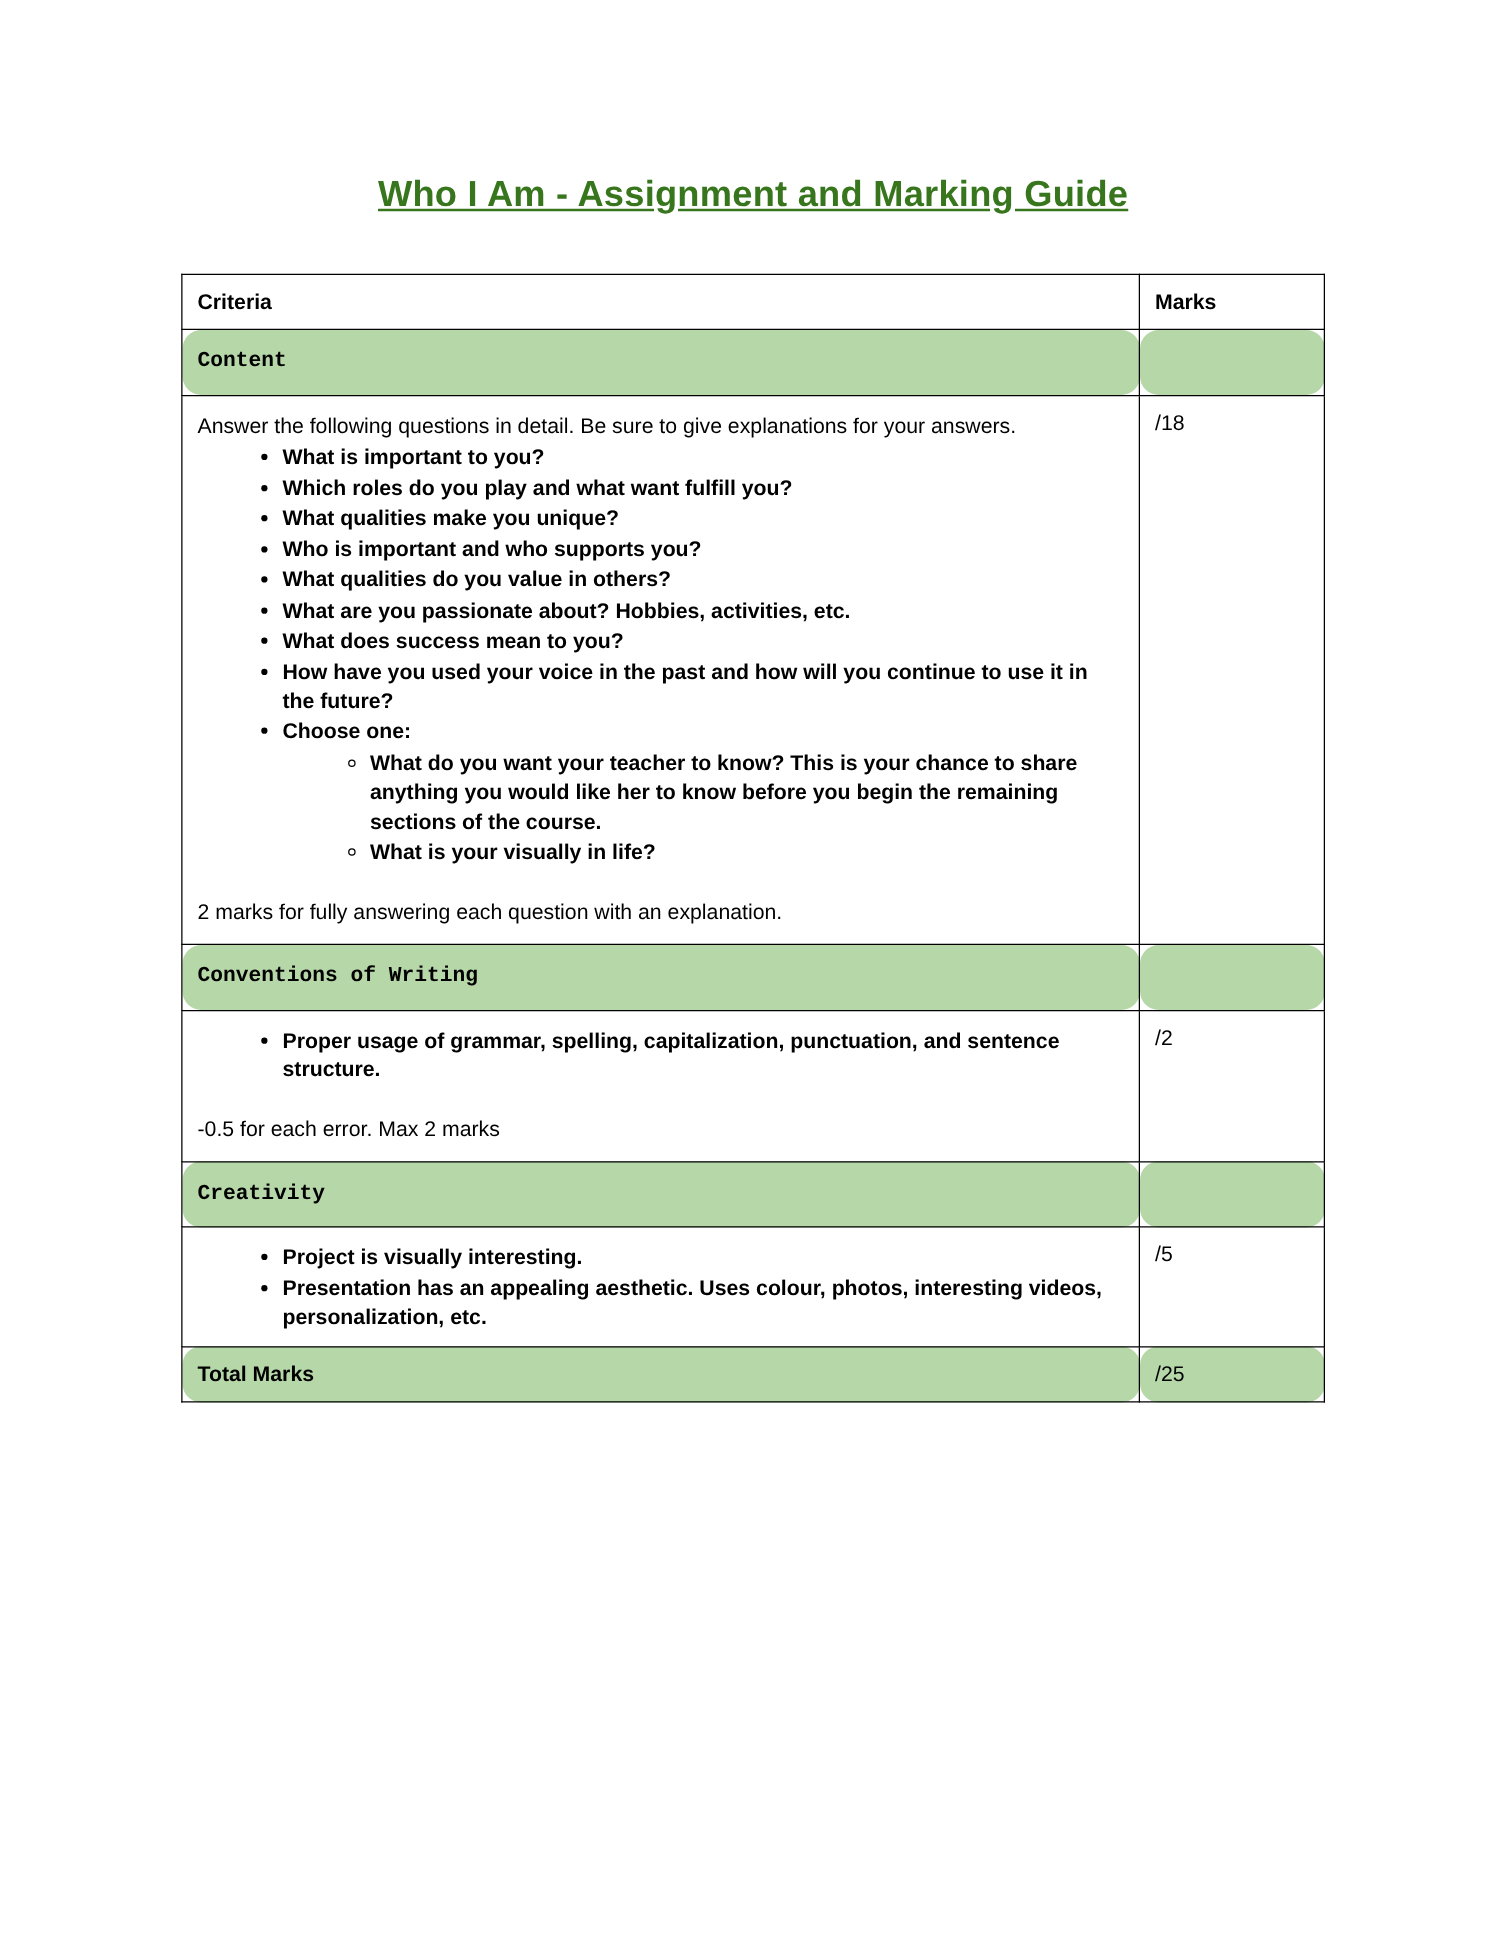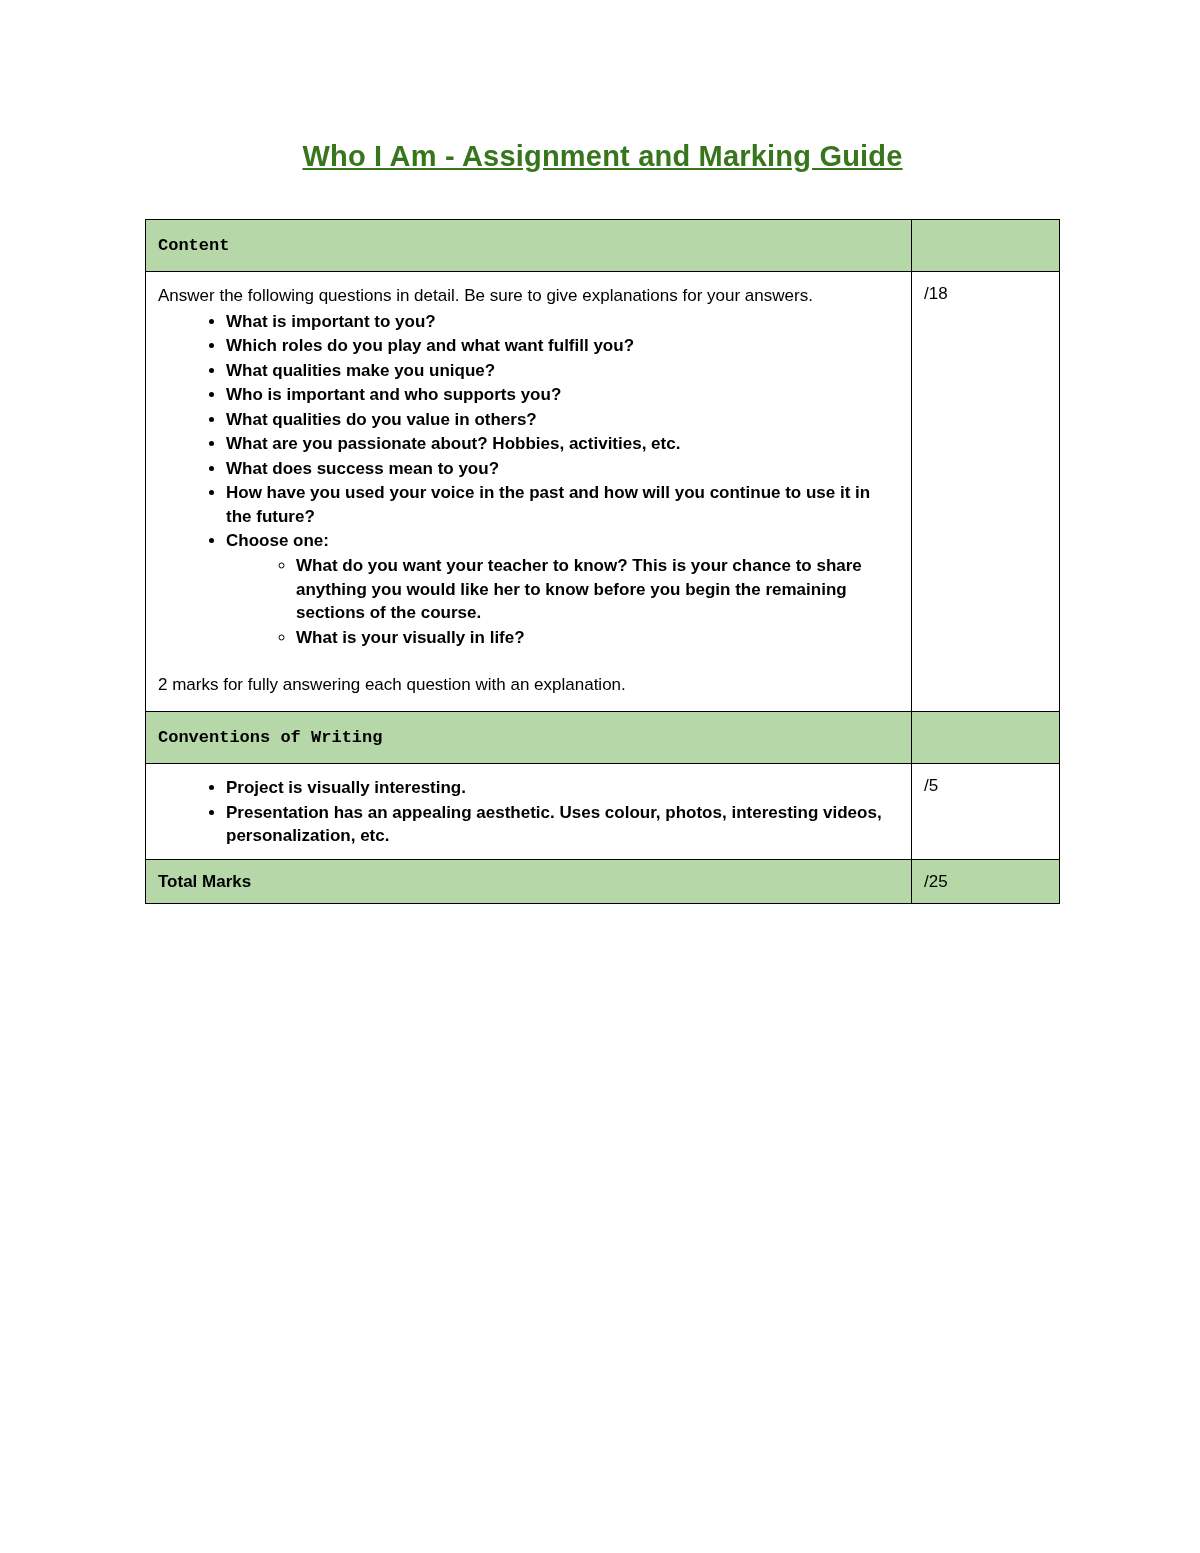"Who I Am - Assignment" * { border-radius: none -> 15px }
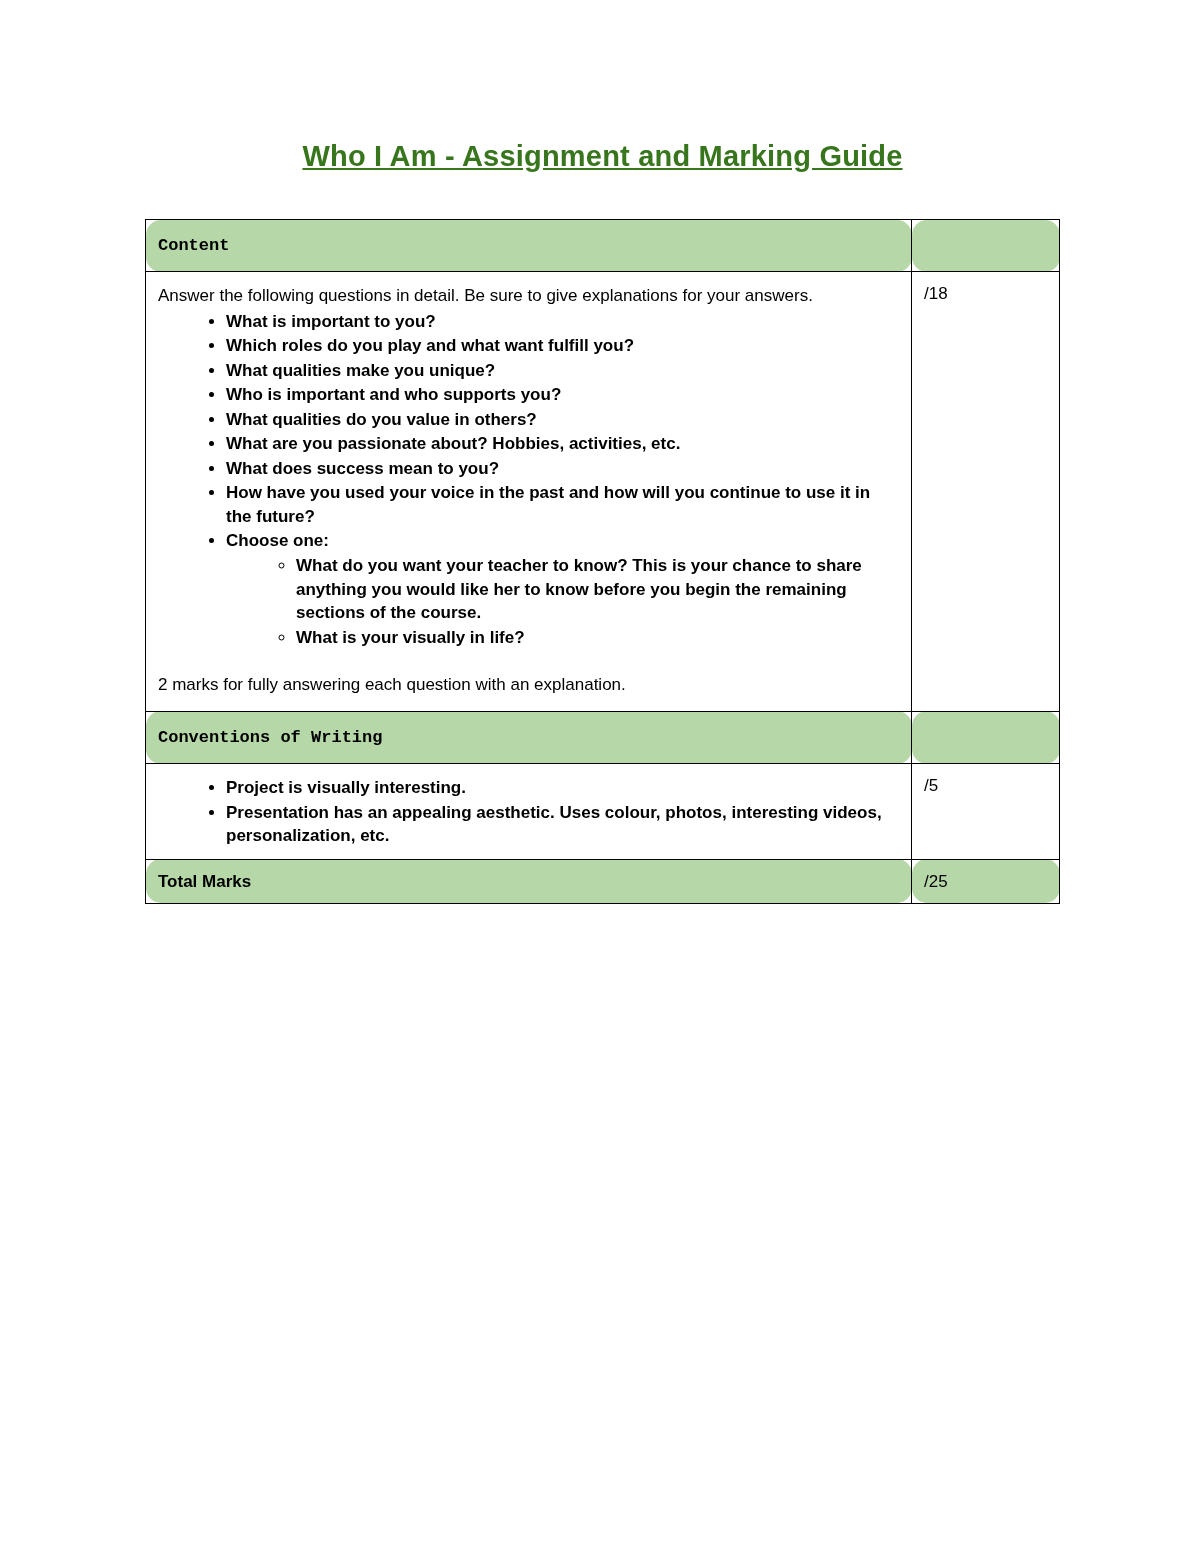"Criteria" tr { html: none -> <tr> <th>Criteria</th> <th>Marks</th> </tr> }
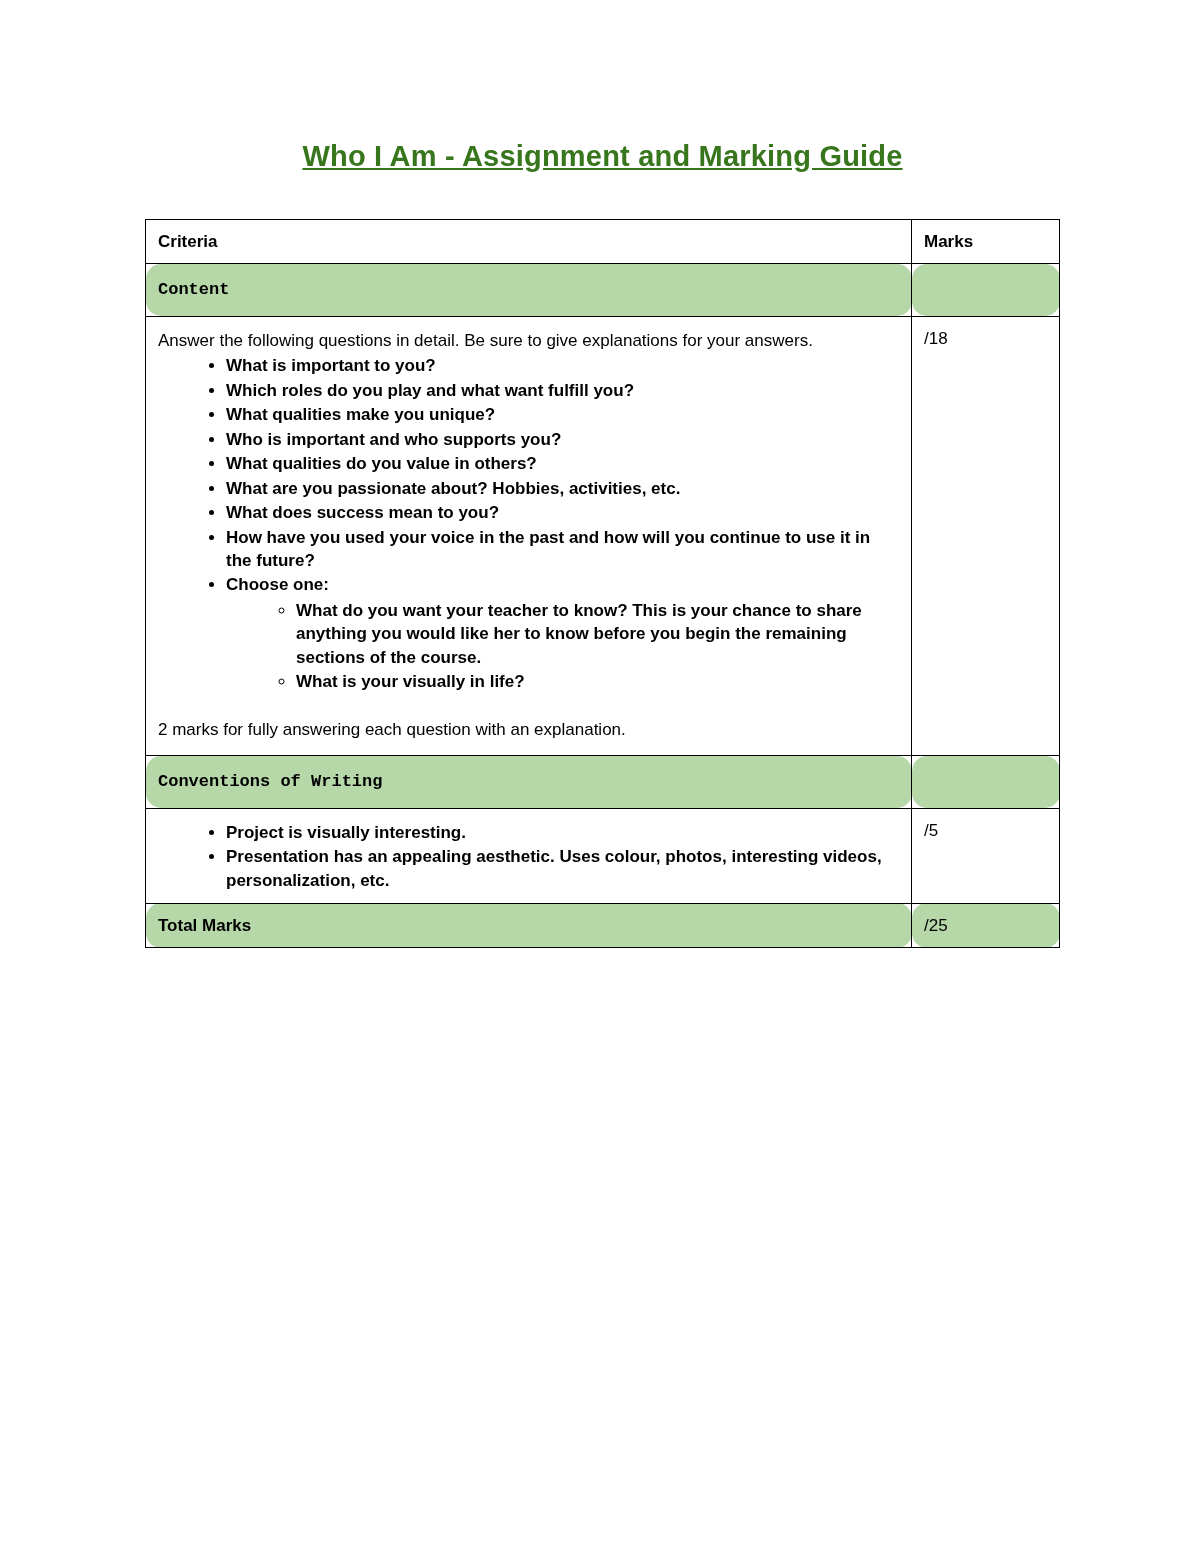"Proper usage of grammar, spelling," tr { html: none -> <tr> <td> <ul> <li>Proper usage of grammar, spelling, capitalization, punctuation, and sentence structure.</li> </ul> <p>-0.5 for each error. Max 2 marks</p> </td> <td>/2</td> </tr> }
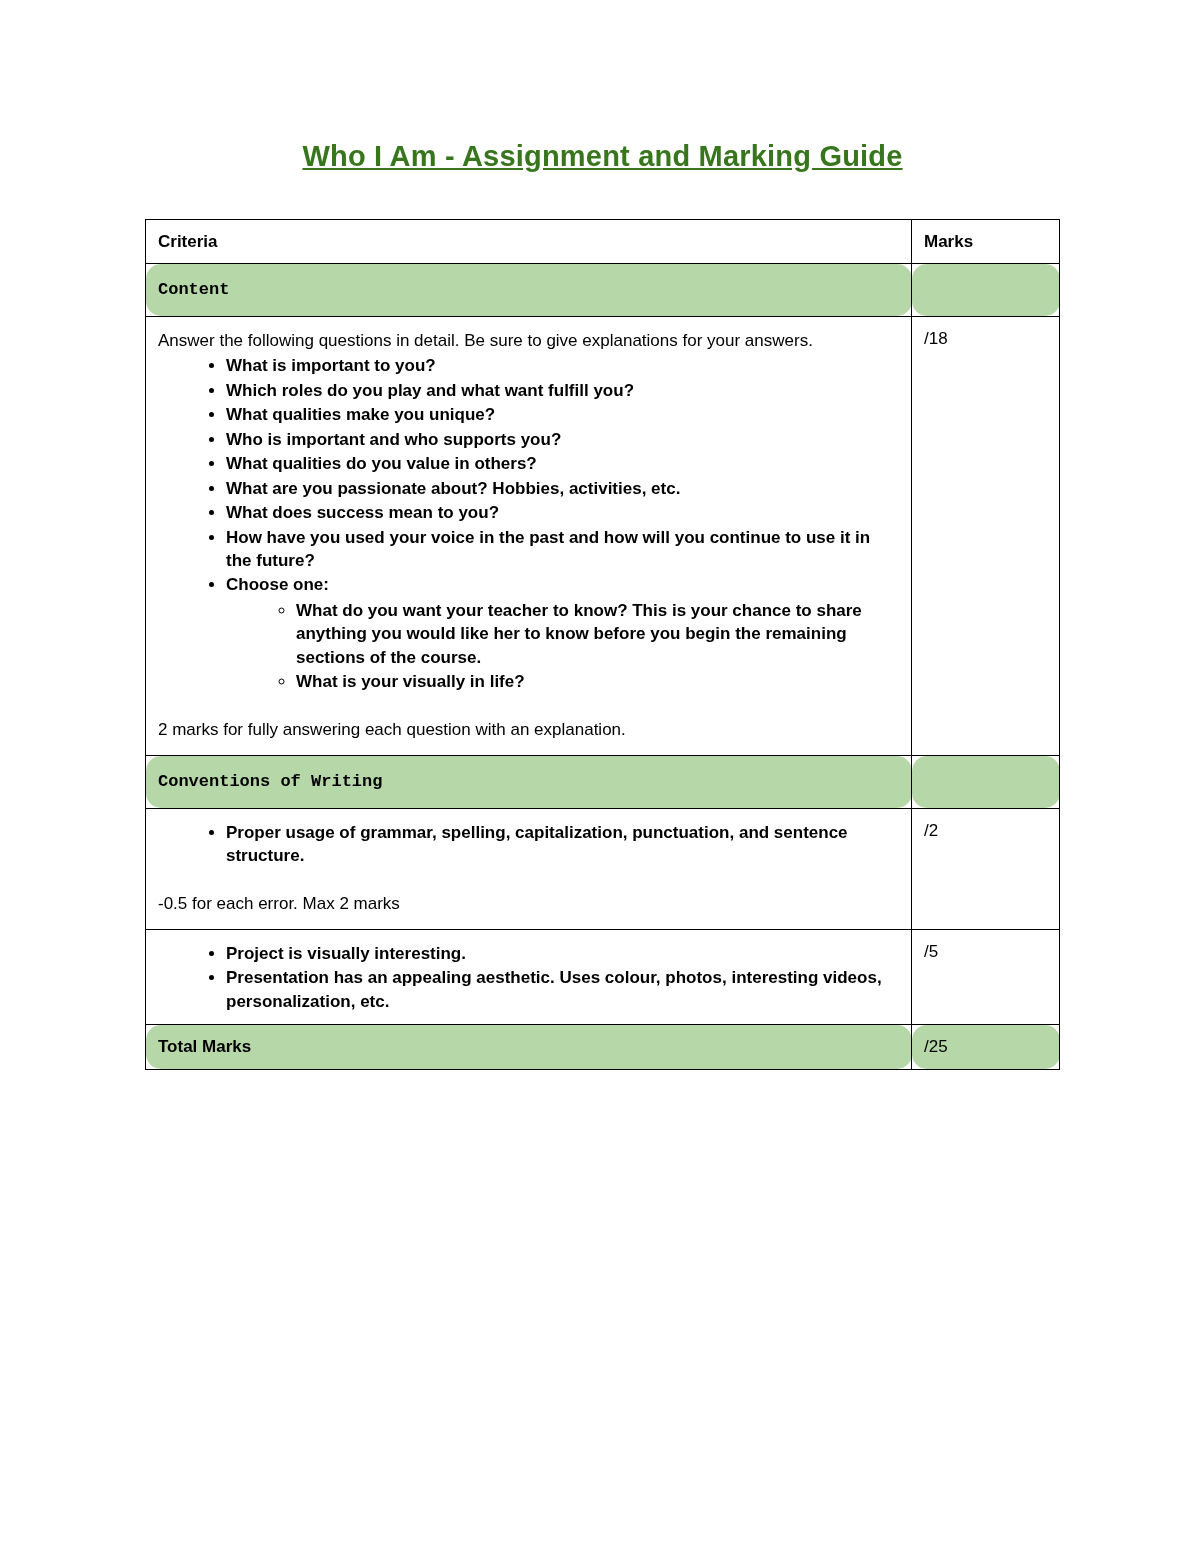"Creativity" tr.section-row { html: none -> <tr> <td>Creativity</td> <td></td> </tr> }
